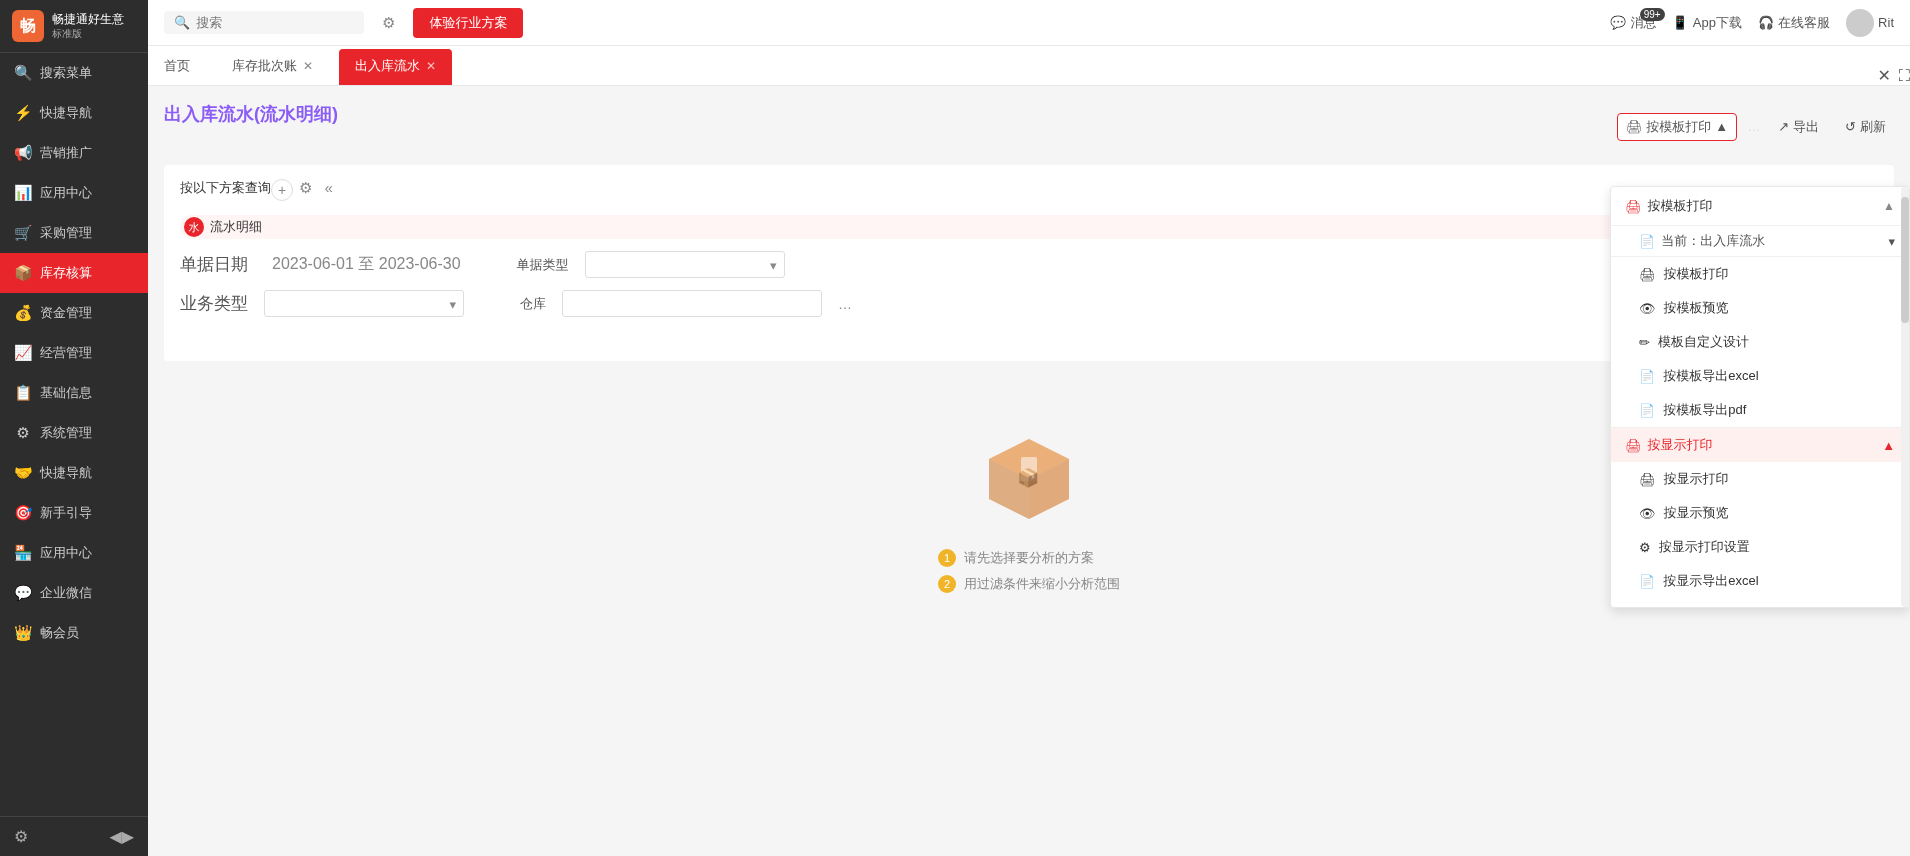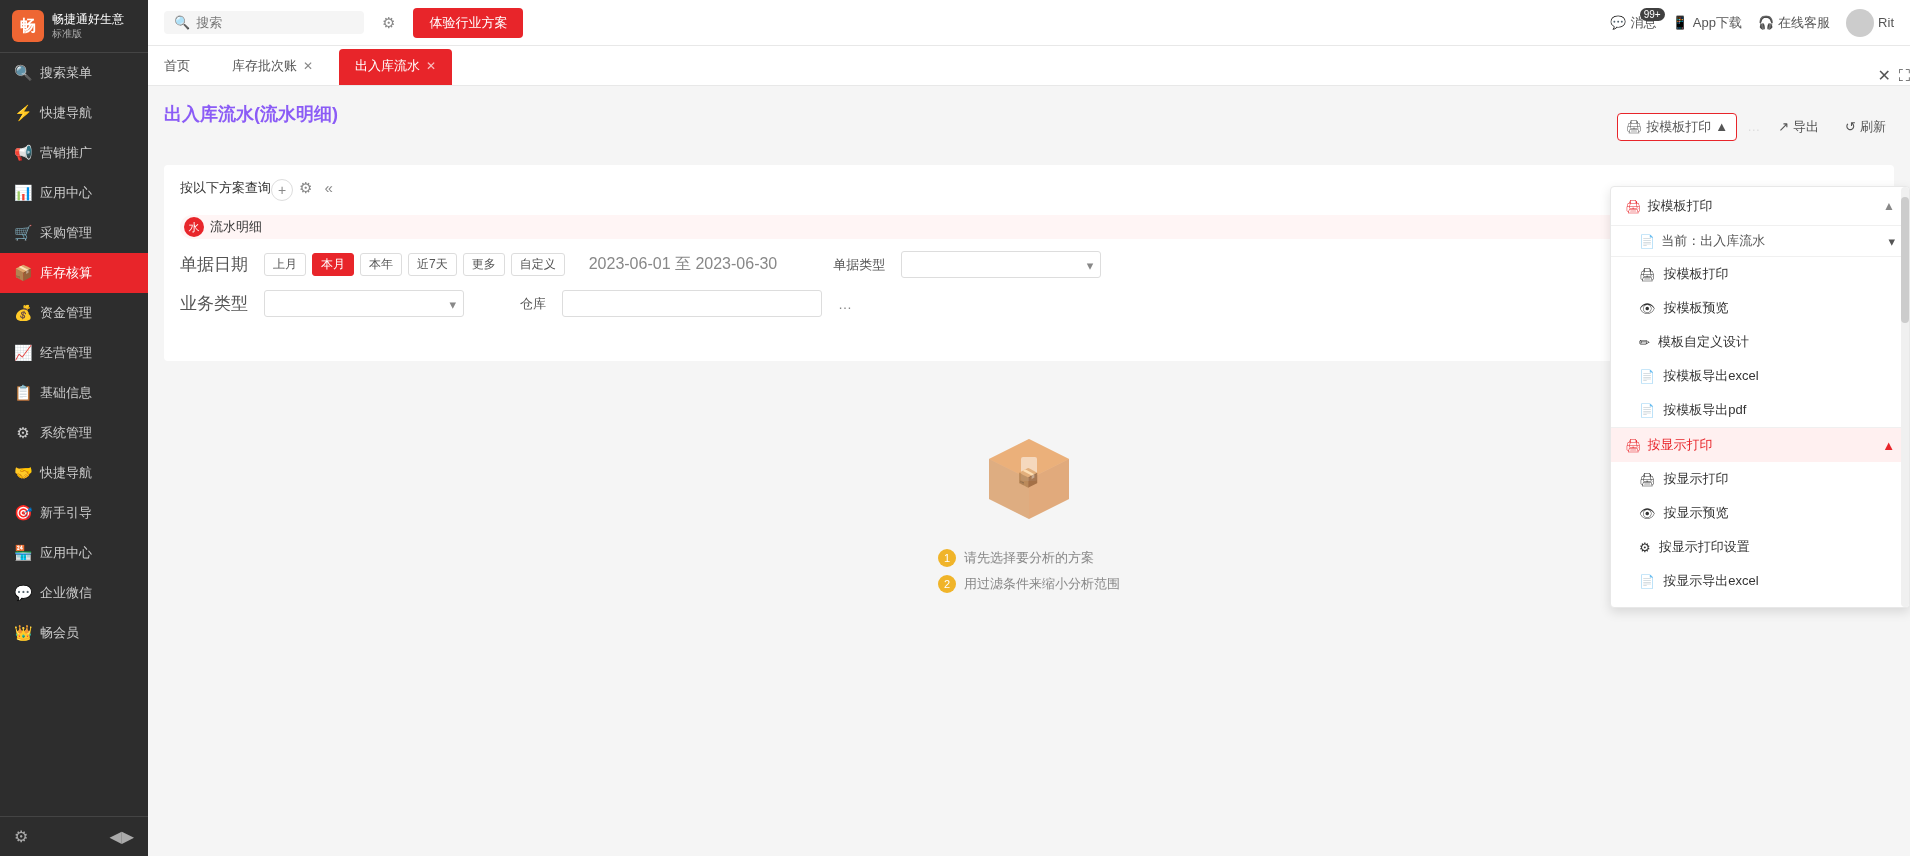"上月" div.filter-date-btns { html: <div> <button>上月</button> <button>本月</button> <button>本年</button> <button>近7天</button> <button>更多</button> <button>自定义</button> </div> -> none }
